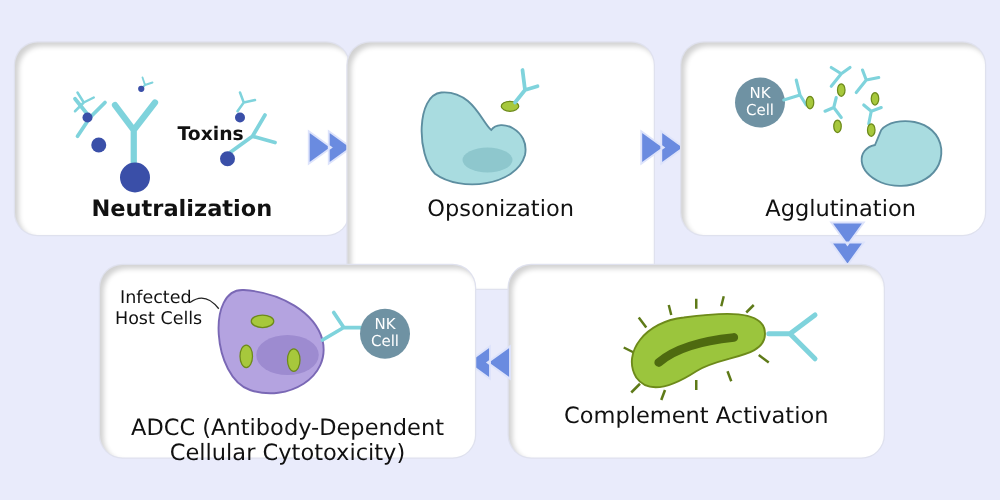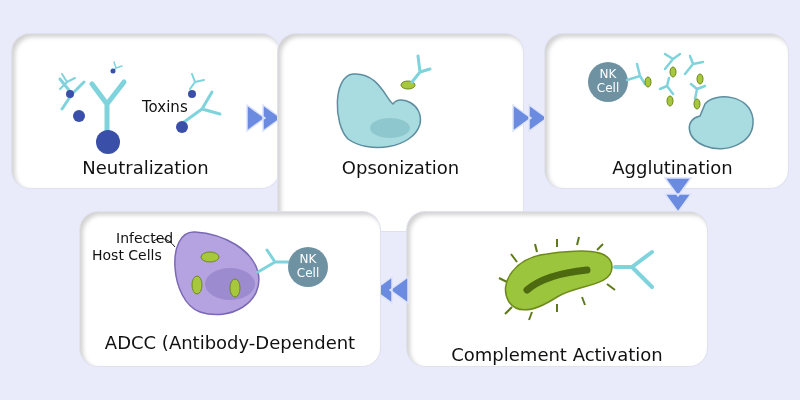"Toxins" div.card { font-weight: none -> bold }
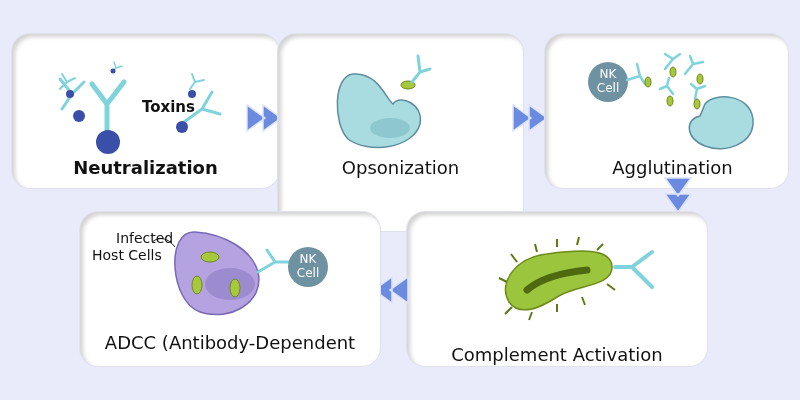"Infected" div { margin-left: 20px -> none }
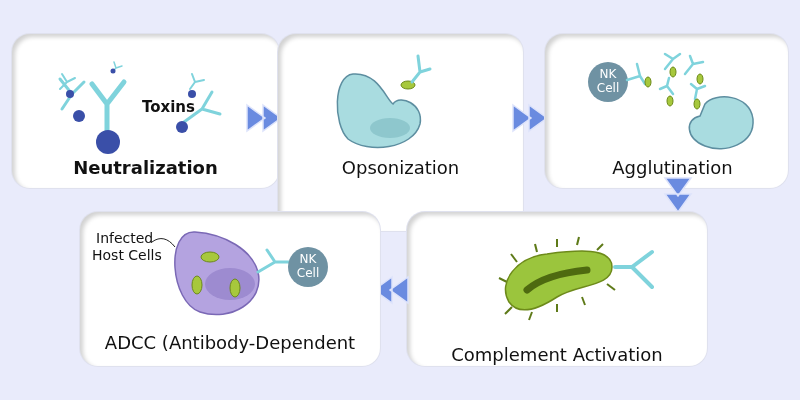"Complement Activation" div.label { top: 132px -> 110px }
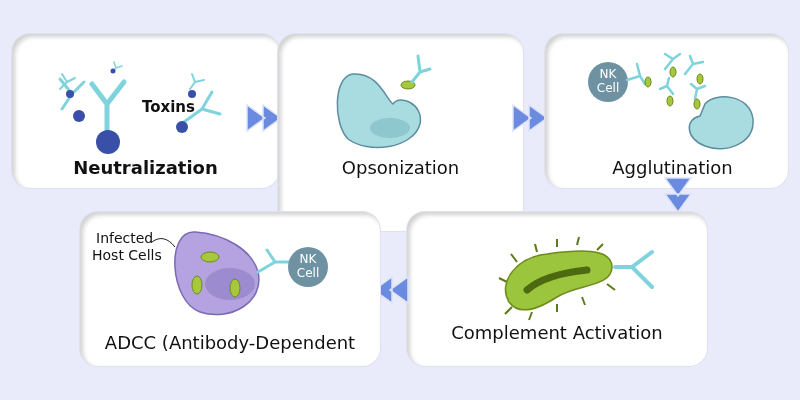"Cellular Cytotoxicity)" div { html: none -> <div>Cellular Cytotoxicity)</div> }
